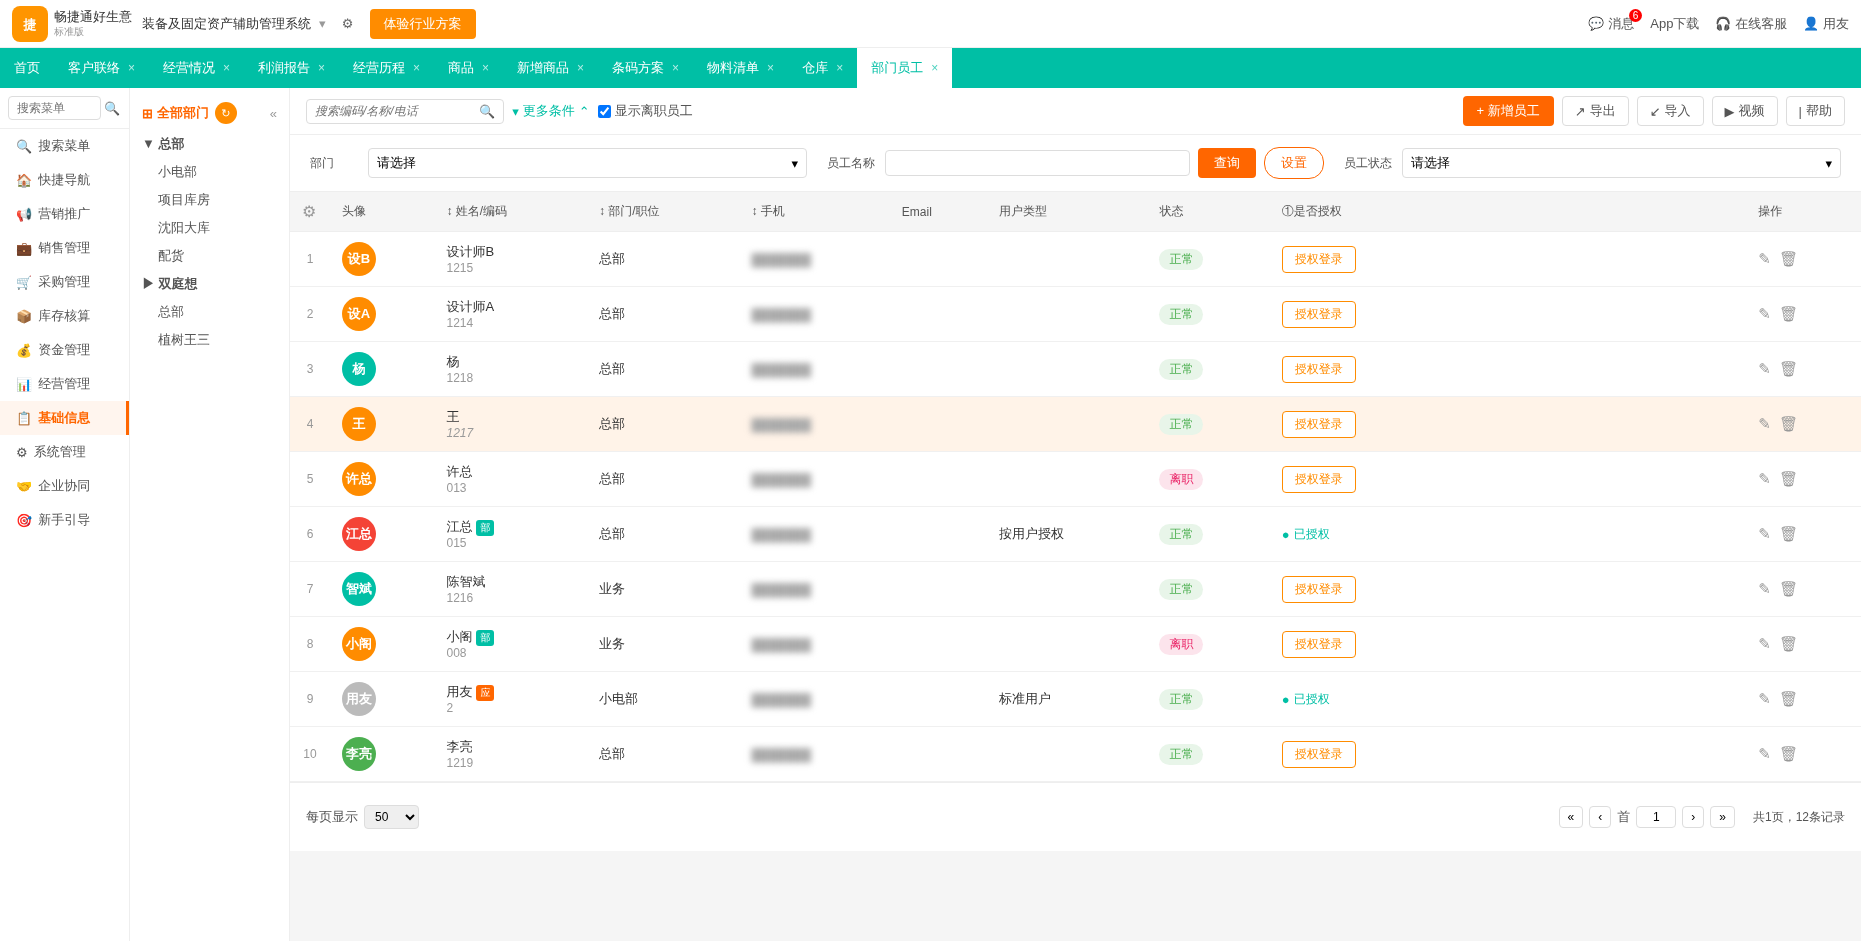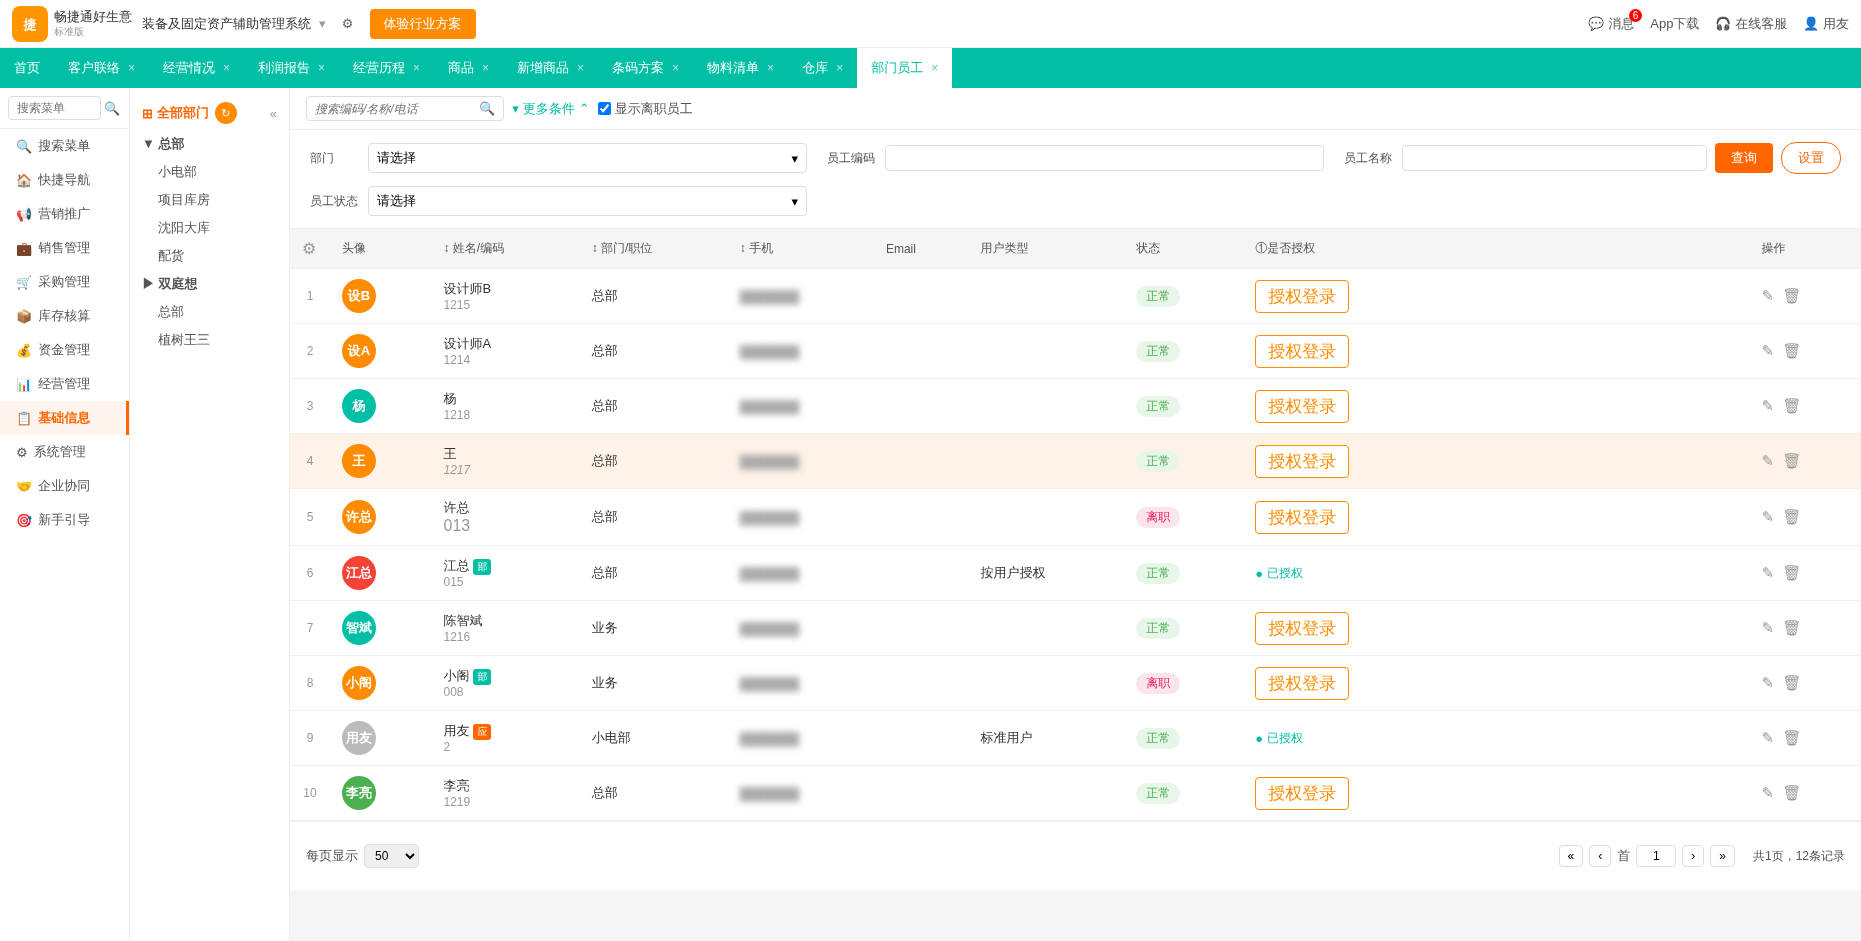"+ 新增员工" div.toolbar-right { html: none -> <div> <button>+ 新增员工</button> <button> <span>↗</span> <span>导出</span> </button> <button> <span>↙</span> <span>导入</span> </button> <button> <span>▶</span> <span>视频</span> </button> <button> <span>|</span> <span>帮助</span> </button> </div> }
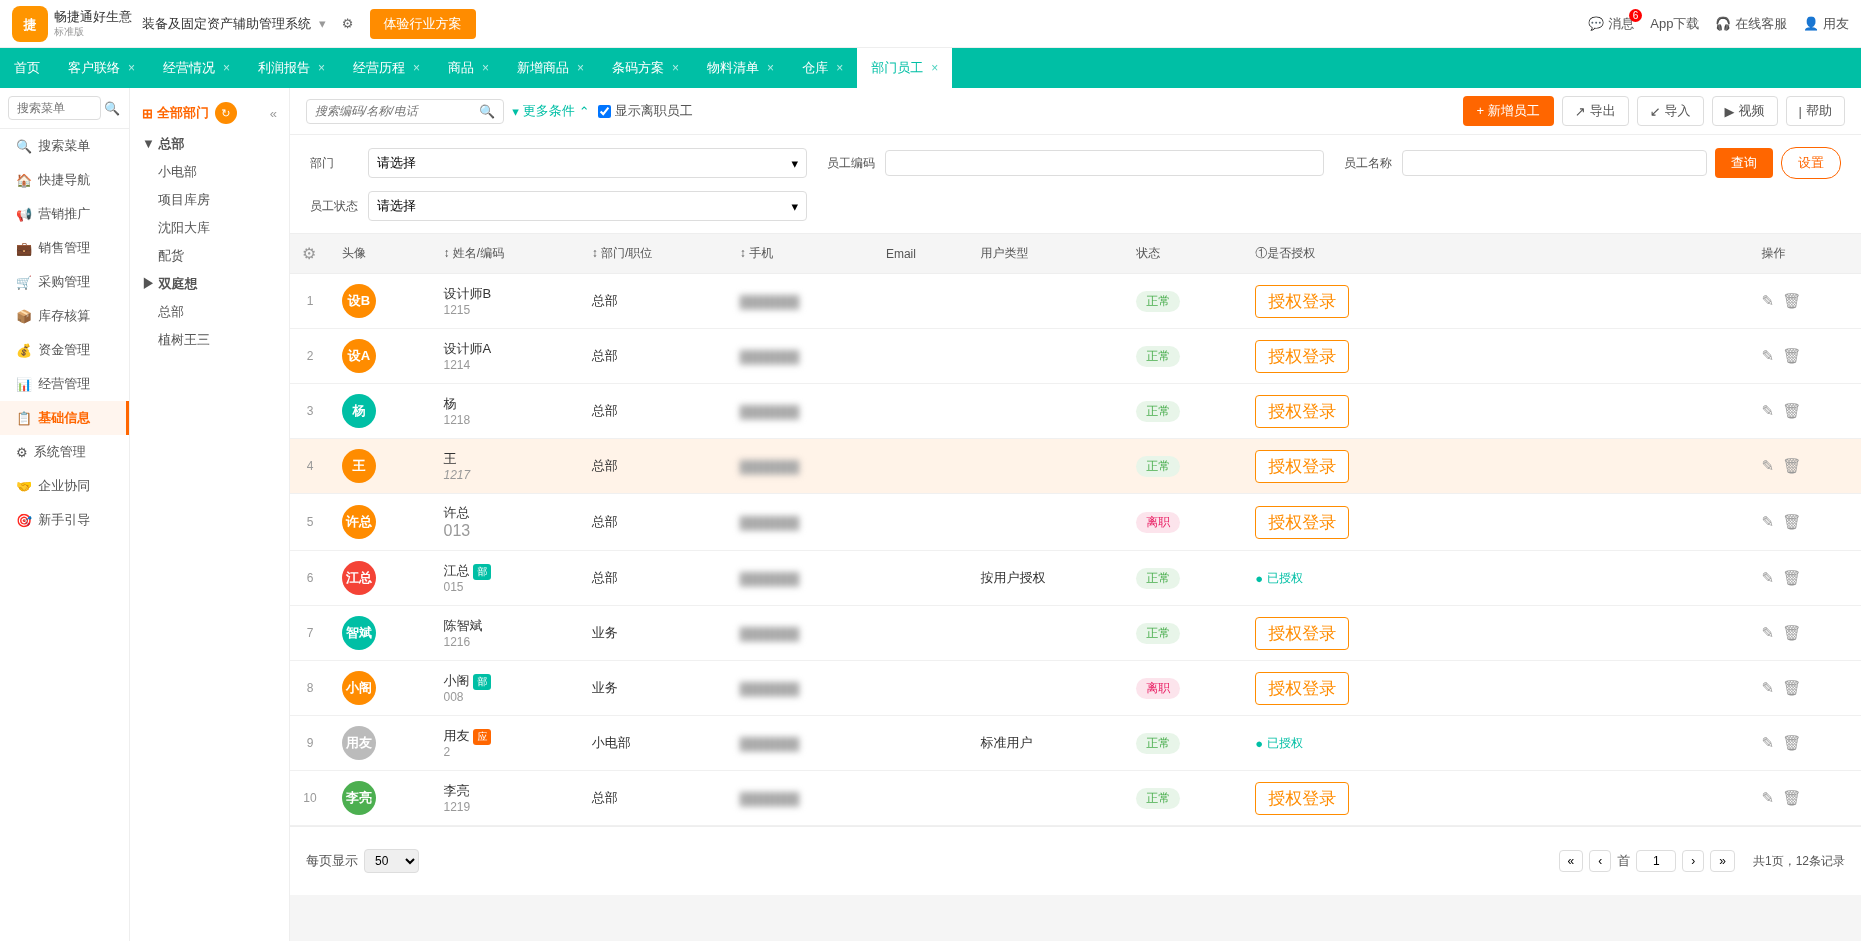"员工编码" div.filter-row { html: <div> <span>员工编码</span> <input> </div> -> none }
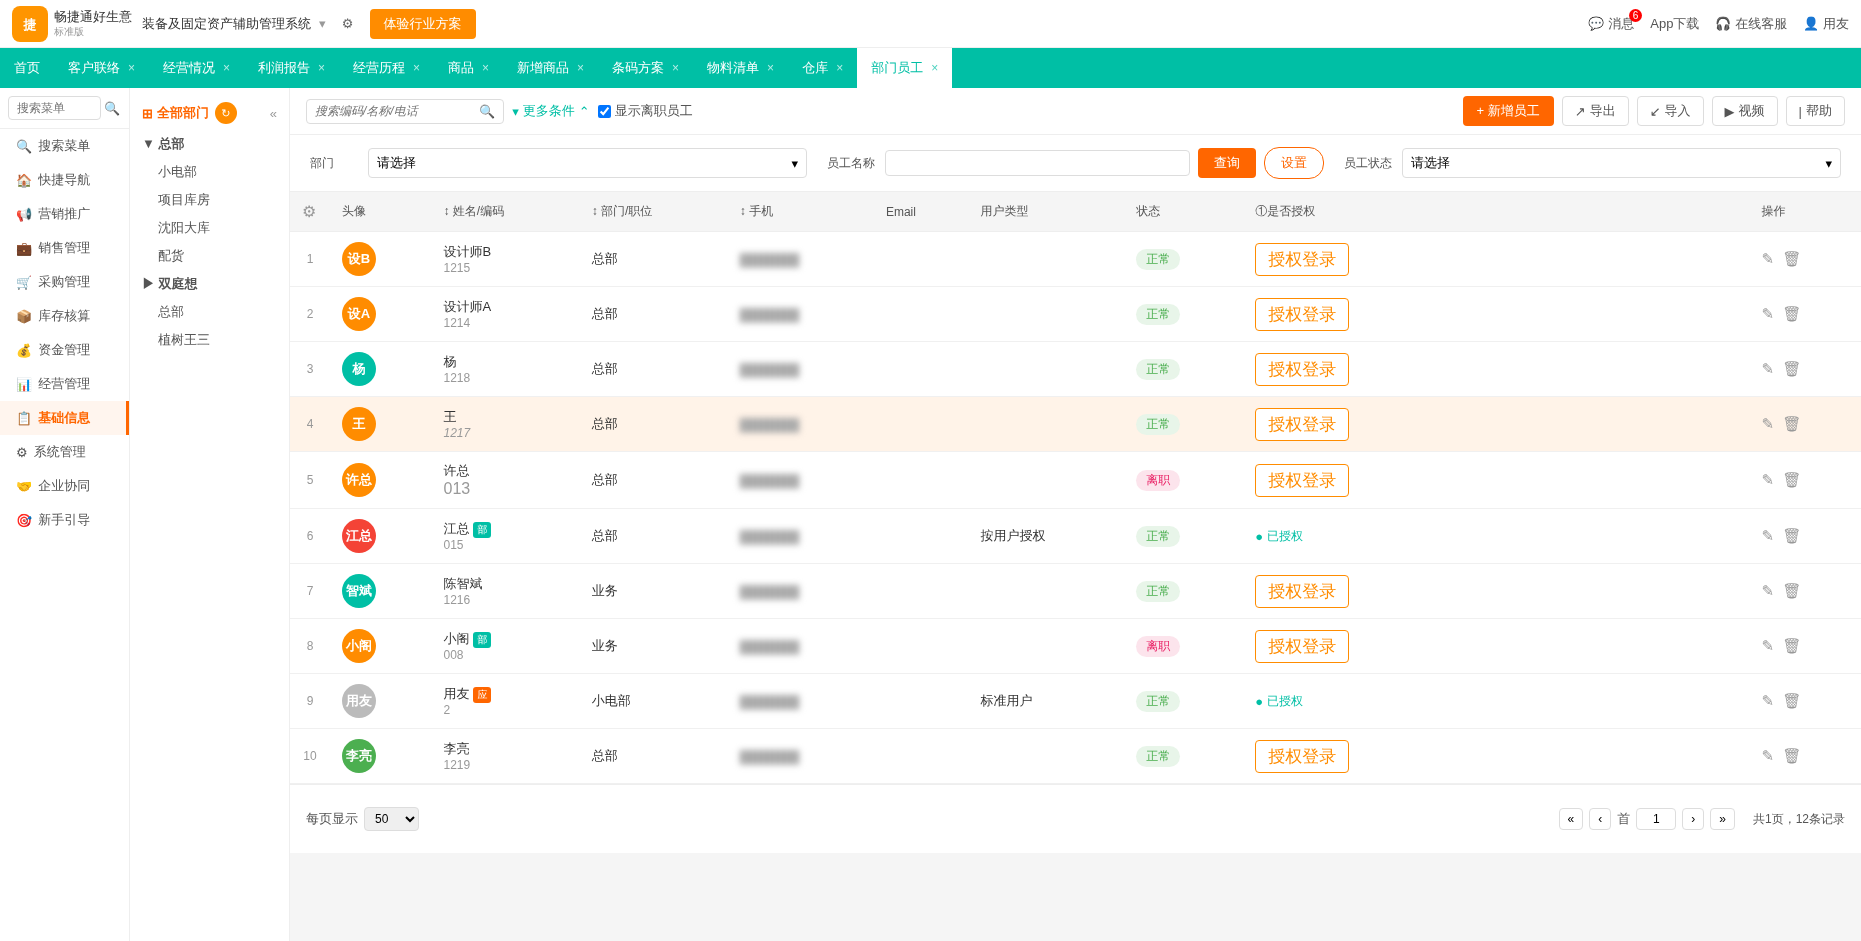"授权登录" .auth-btn { font-size: 17px -> 12px }
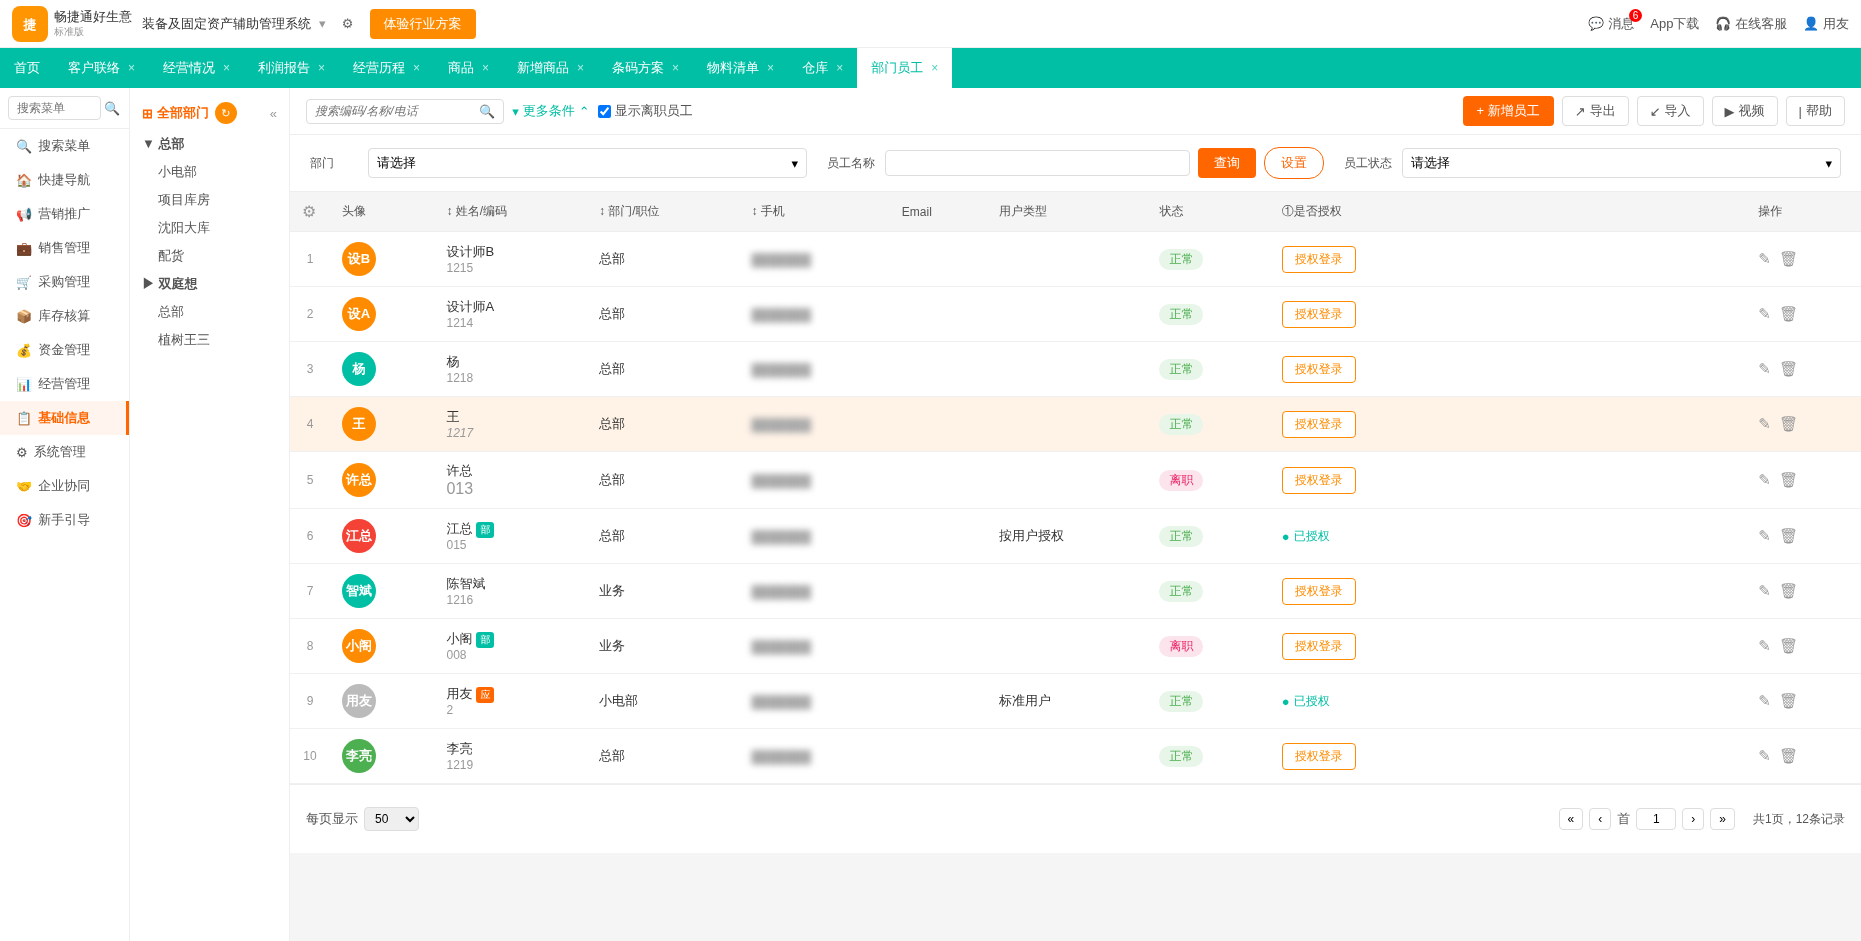"013" div { font-size: 16px -> 12px }
